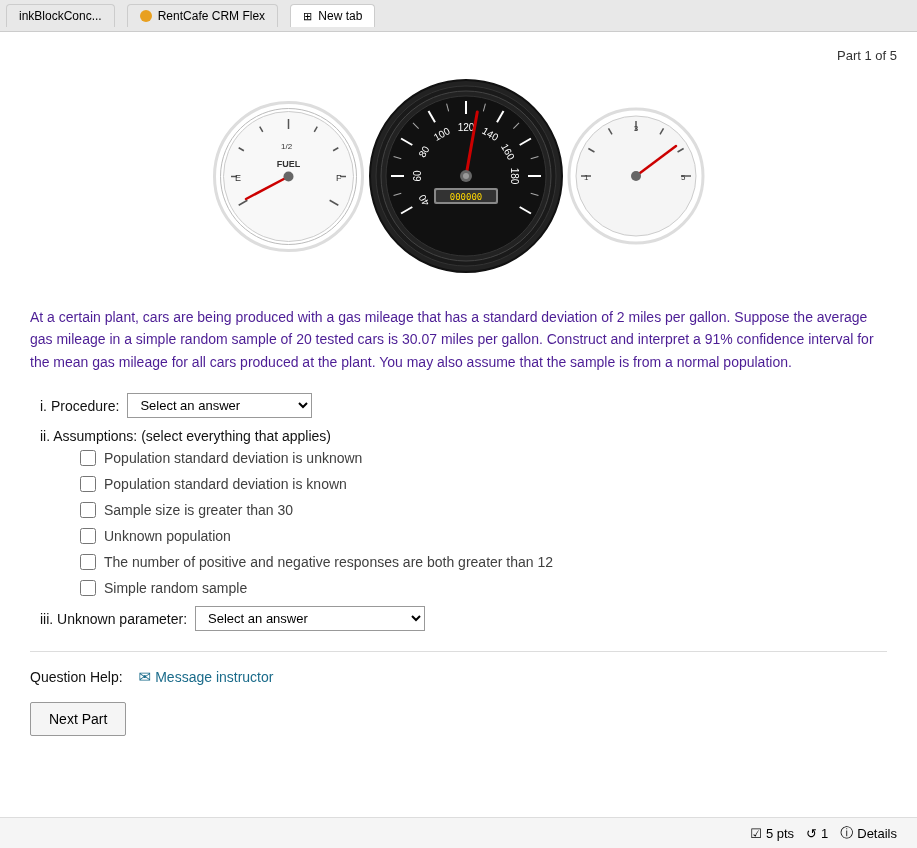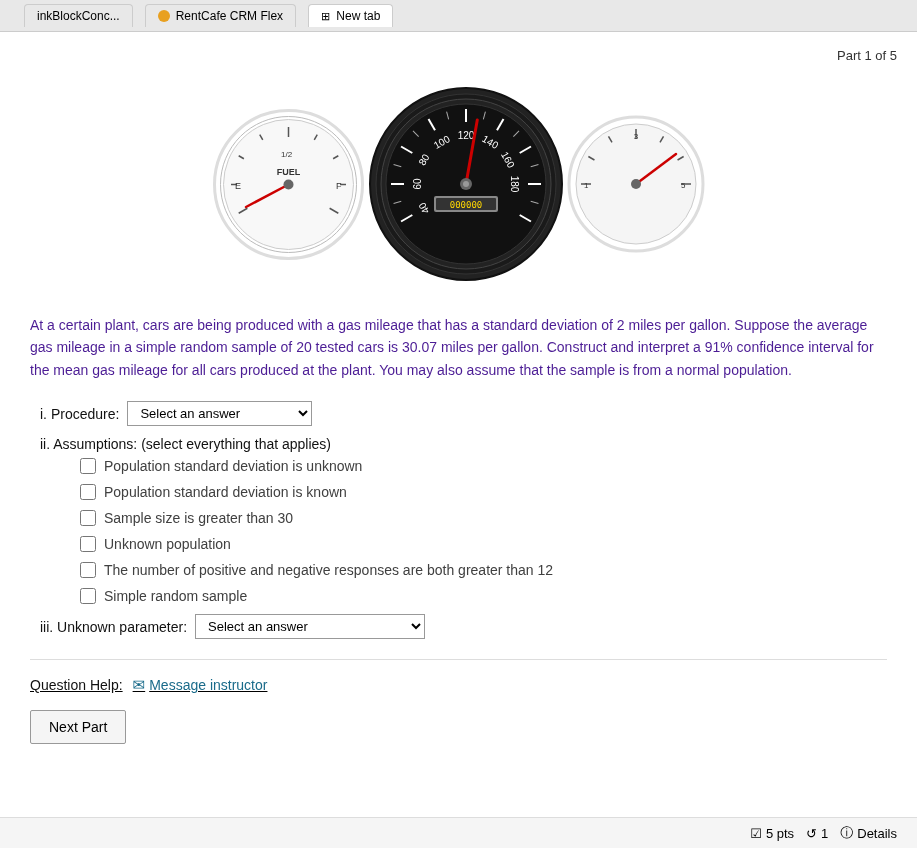"inkBlockConc..." .browser-bar { padding: 0 24px -> 0 6px }
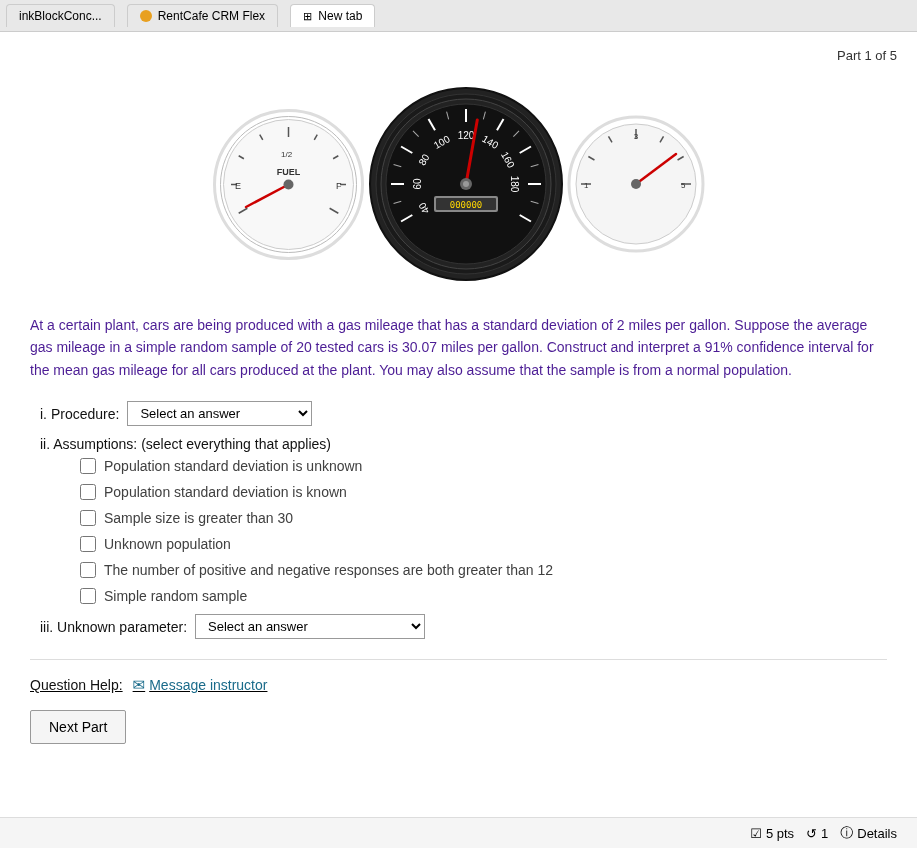"Part 1 of 5" .main-content { padding: 32px 30px -> 24px 30px }
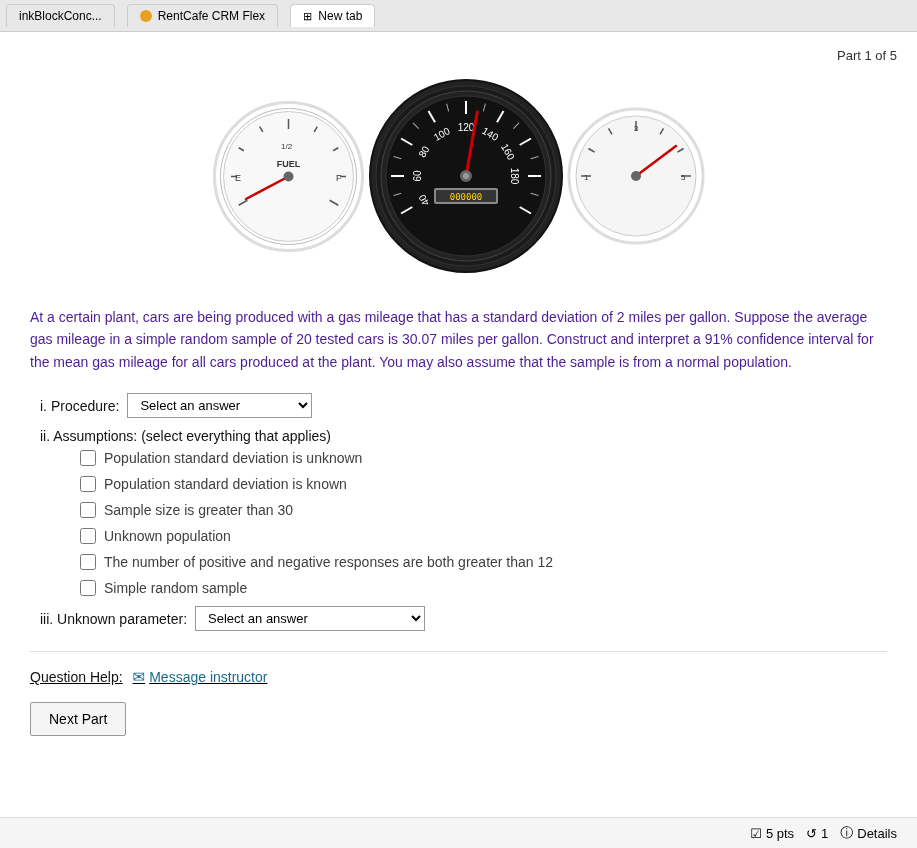"Question Help:" .question-help { gap: 10px -> 16px; text-decoration: underline -> none }
